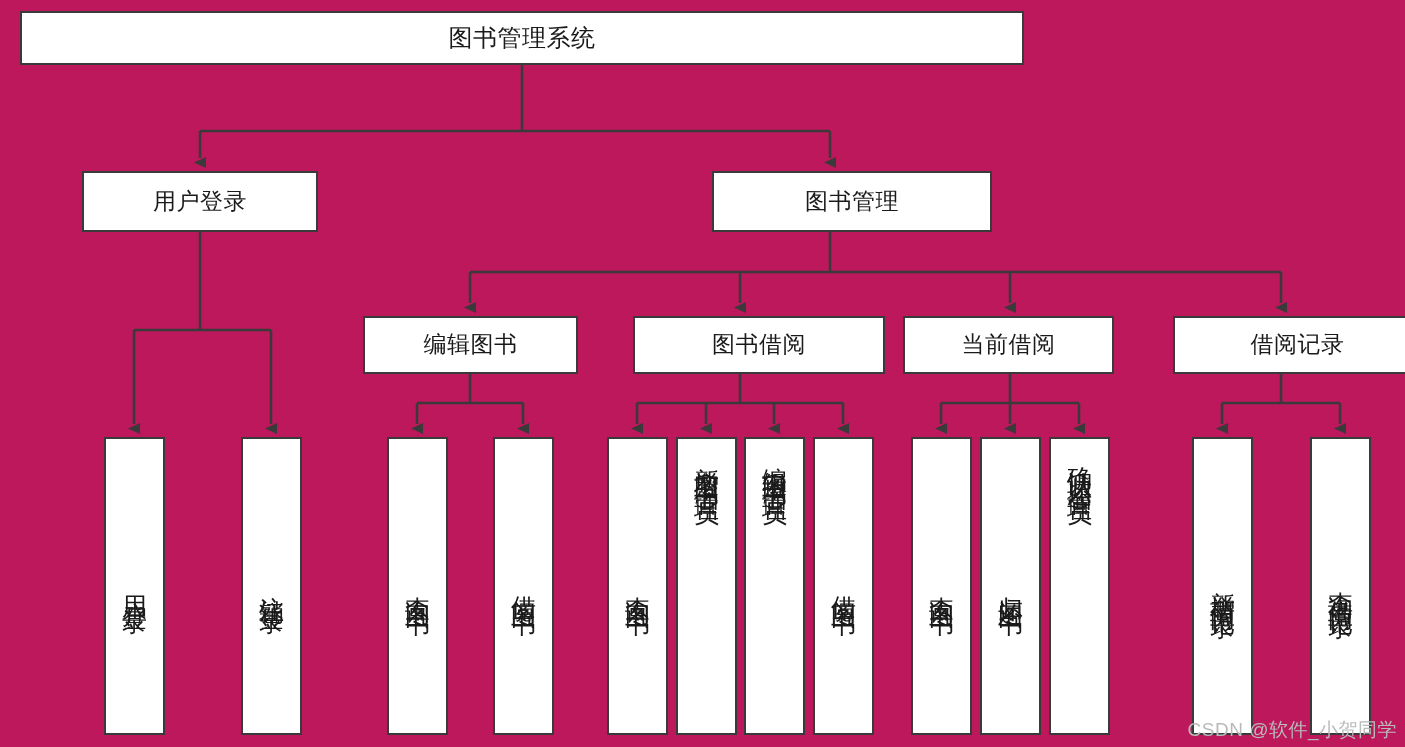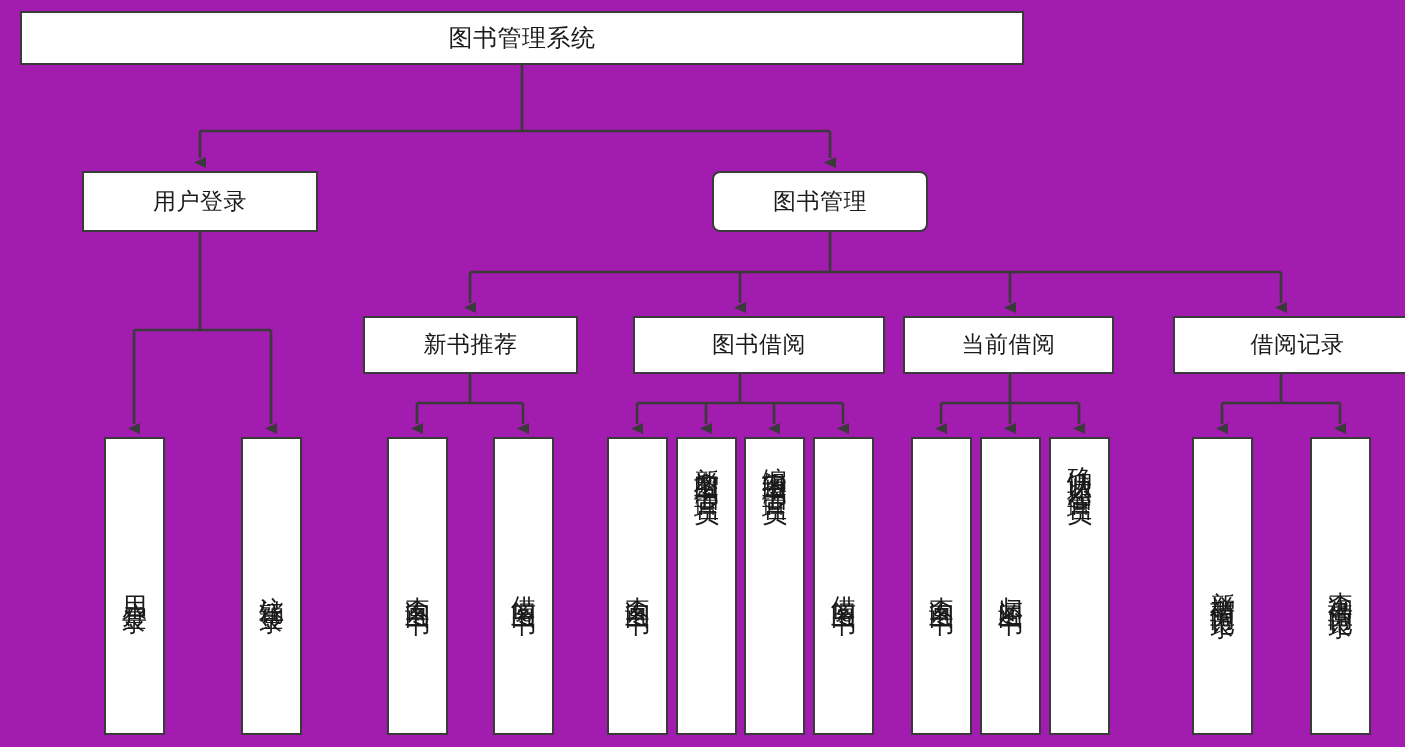"图书管理系统" #canvas { background: #a21caf -> #be185d }
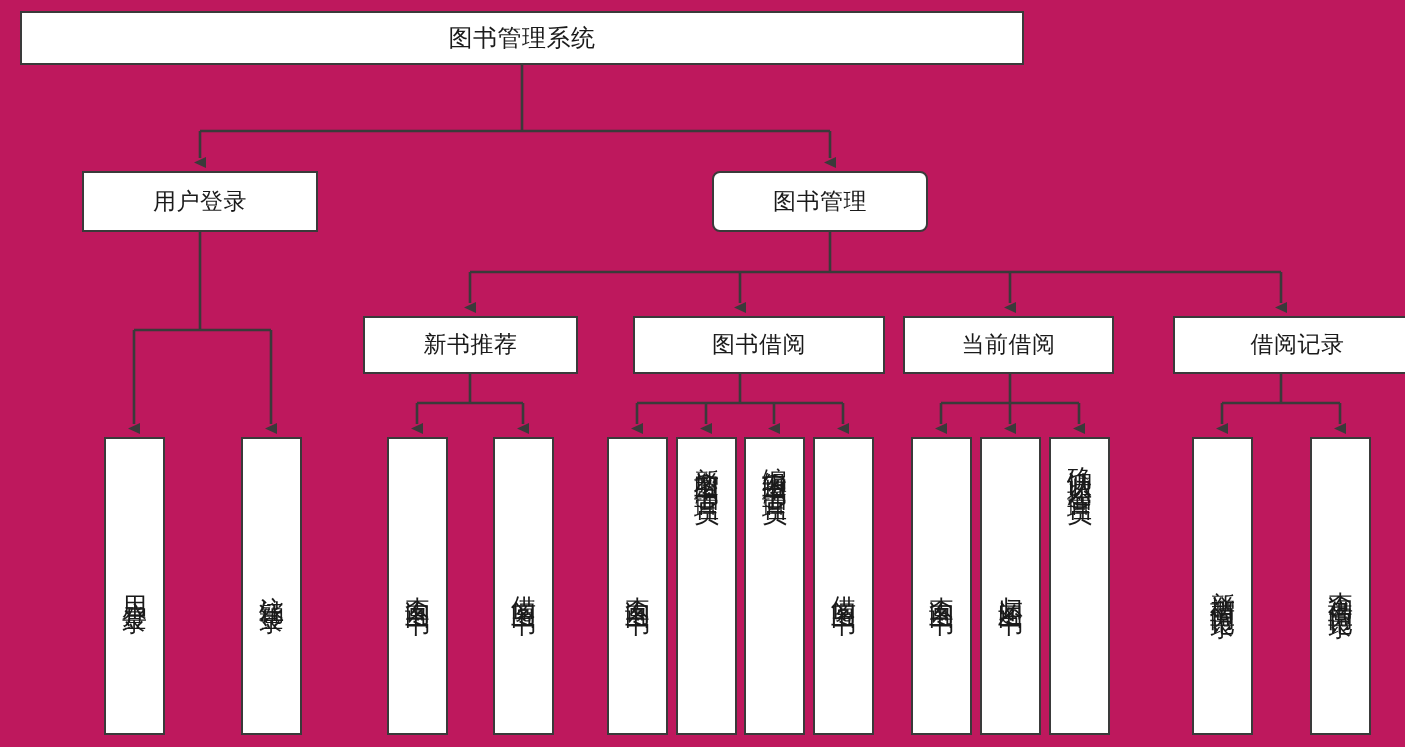"图书管理" div.node { border-radius: 8px -> none; width: 216px -> 280px }
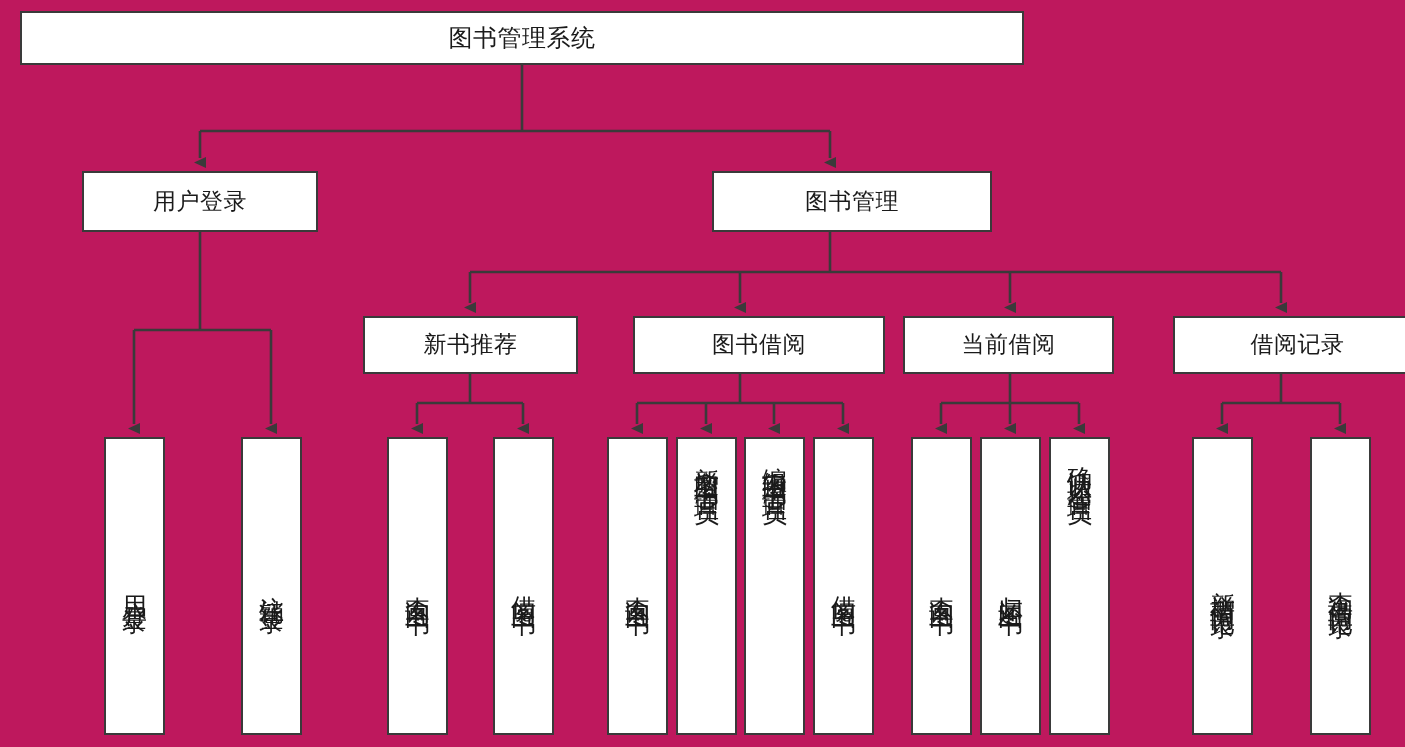"新书推荐" span.node-label { text: 新书推荐 -> 编辑图书 }
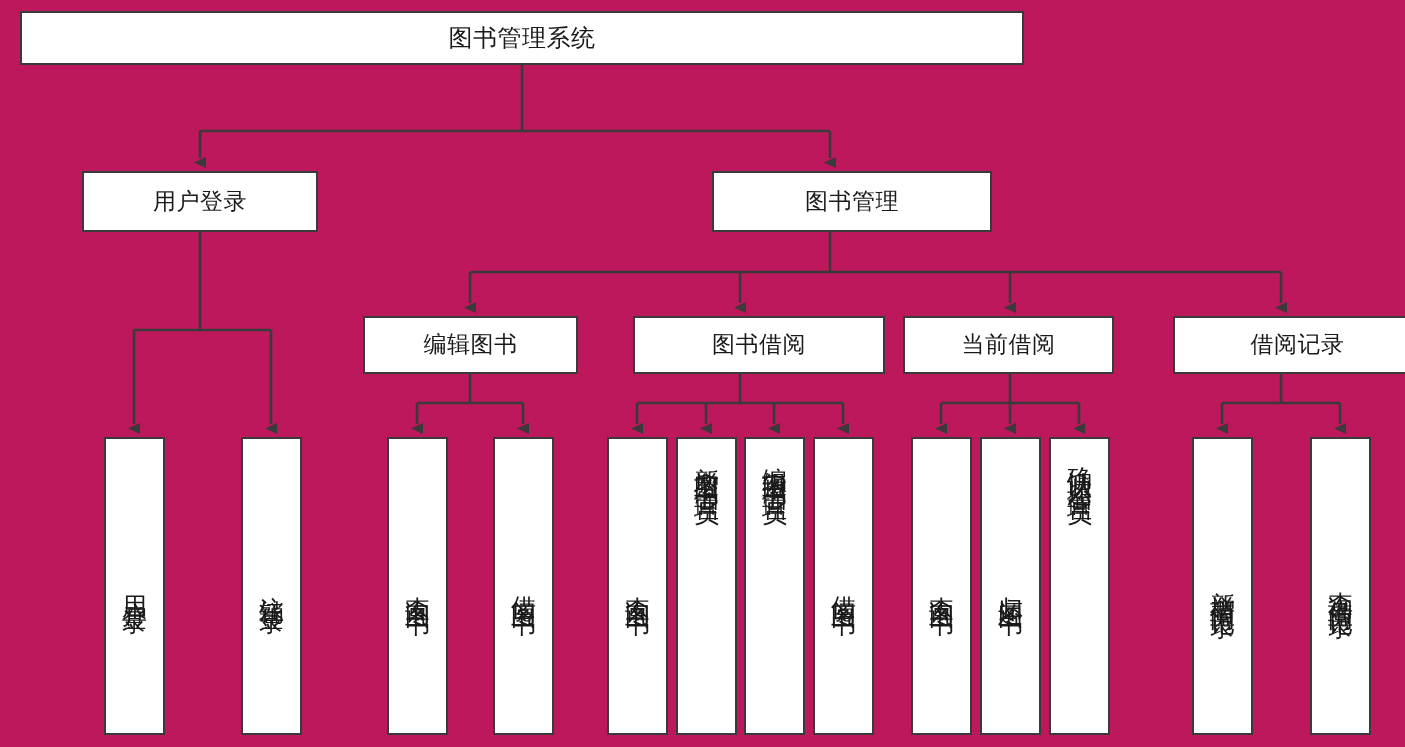"CSDN @软件_小贺同学" div { html: none -> <div>CSDN @软件_小贺同学</div> }
